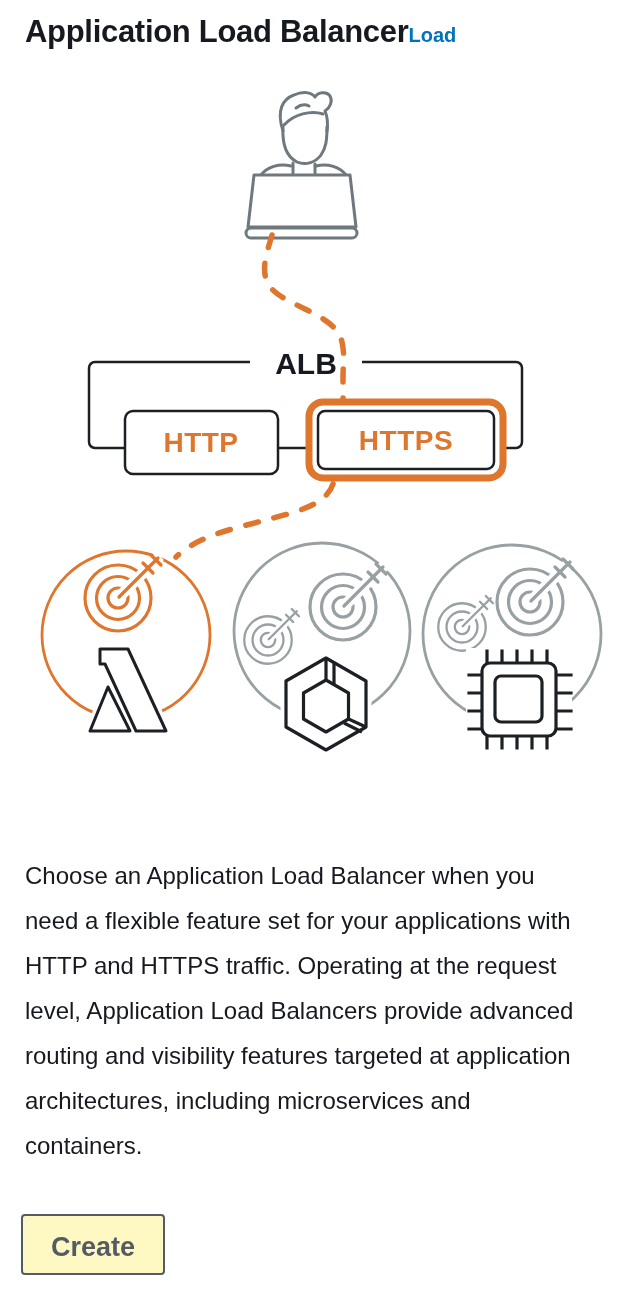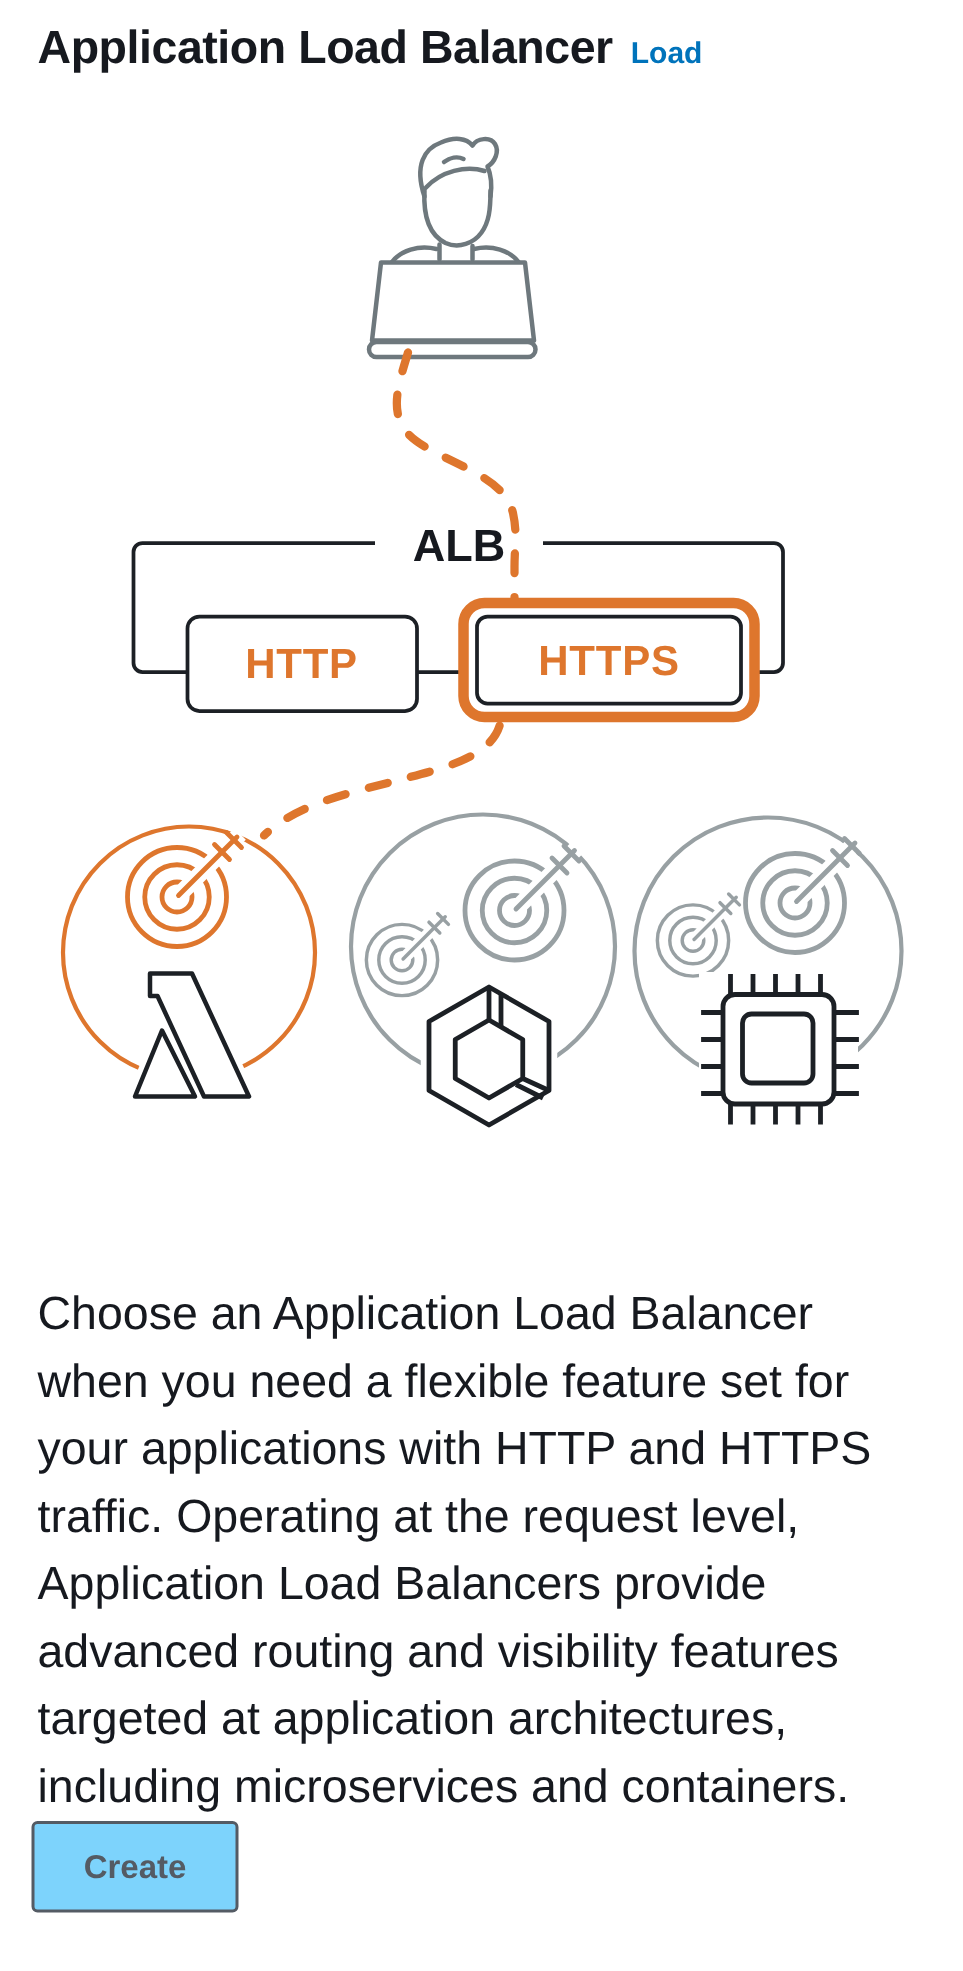"Application Load Balancer" .header { gap: 12px -> 0 }
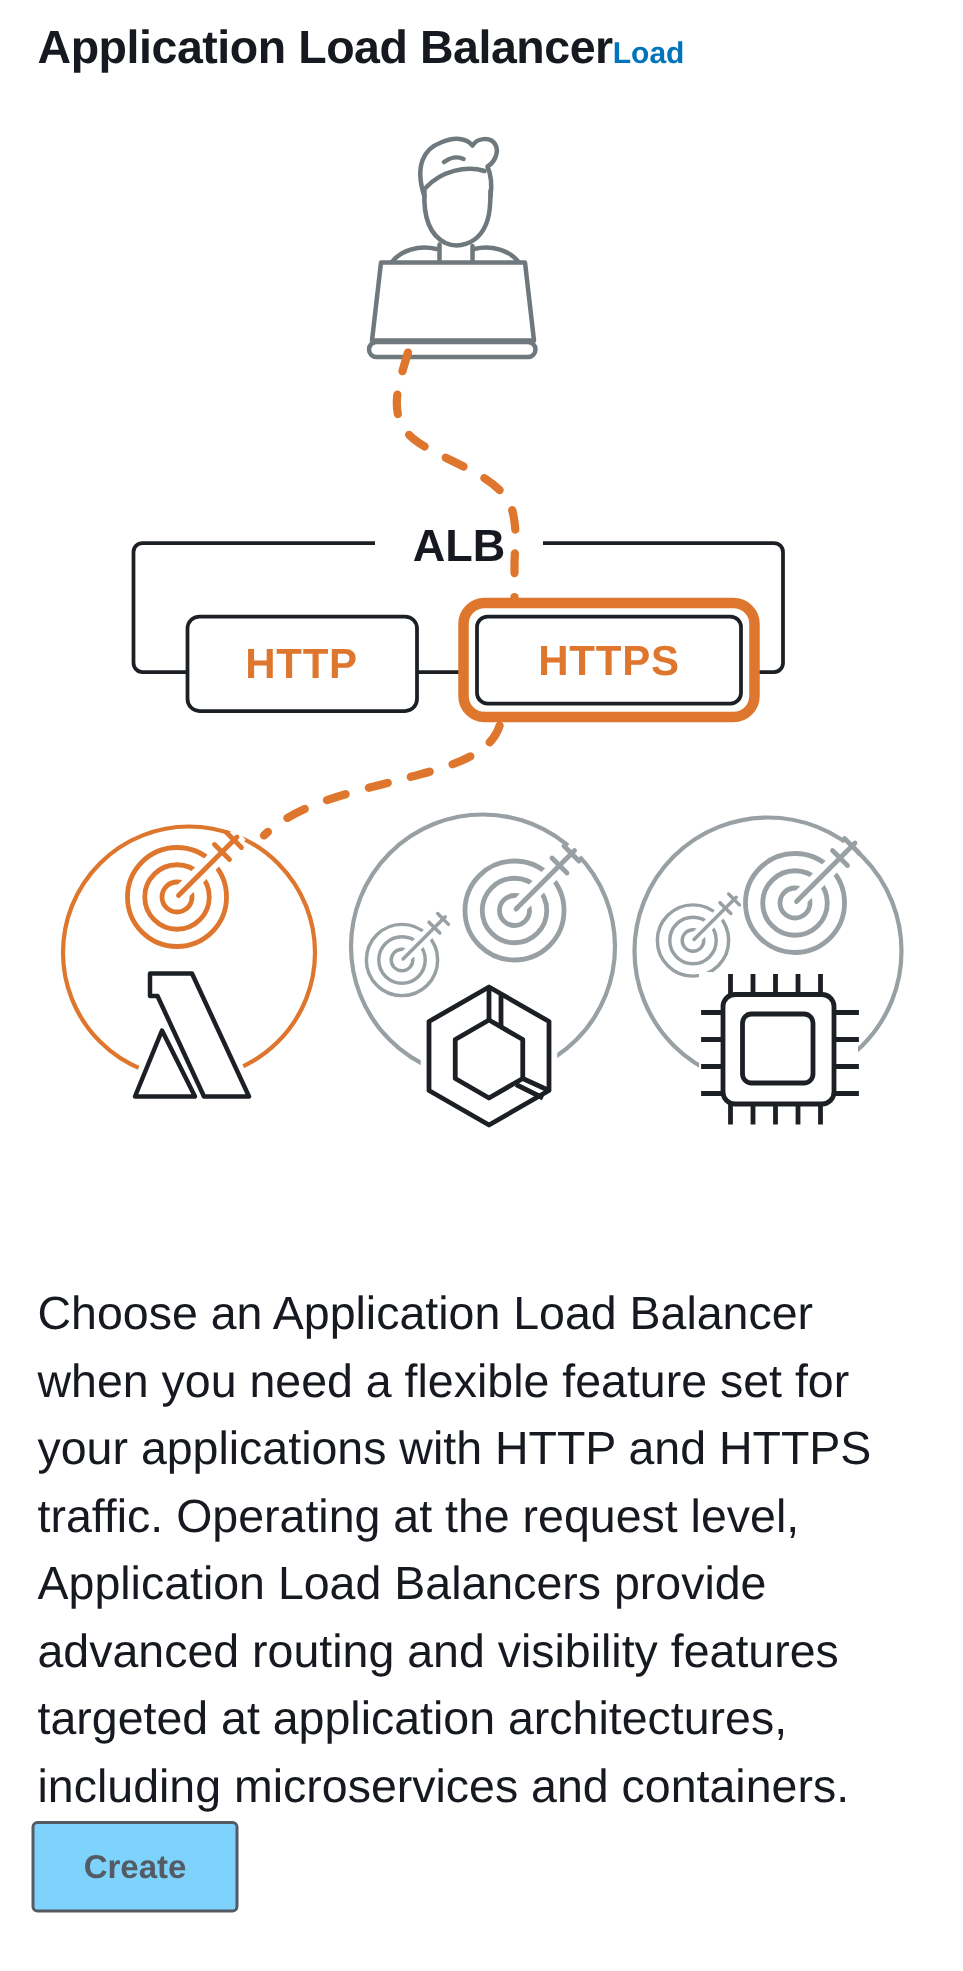"Choose an Application Load Balancer" .description { font-size: 31px -> 24px }
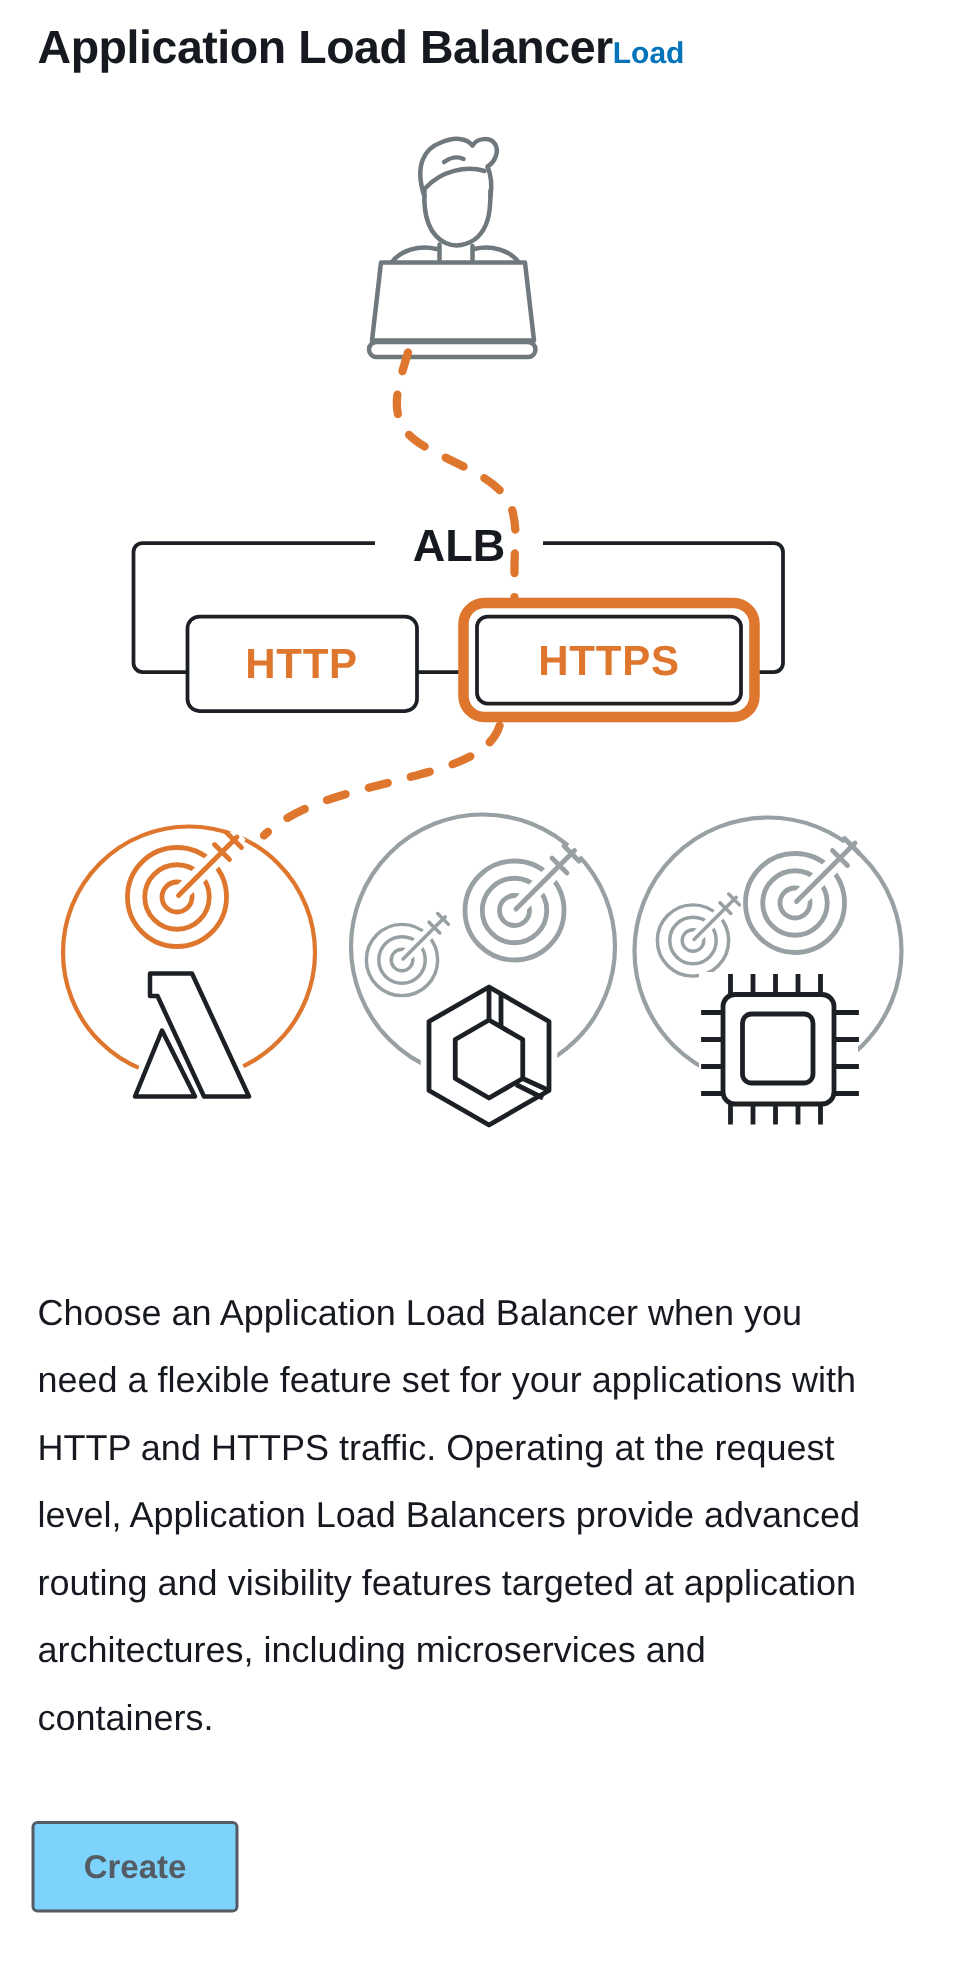"Create" .create-button { background: #7dd3fc -> #fef9c3; font-size: 22px -> 27px }
